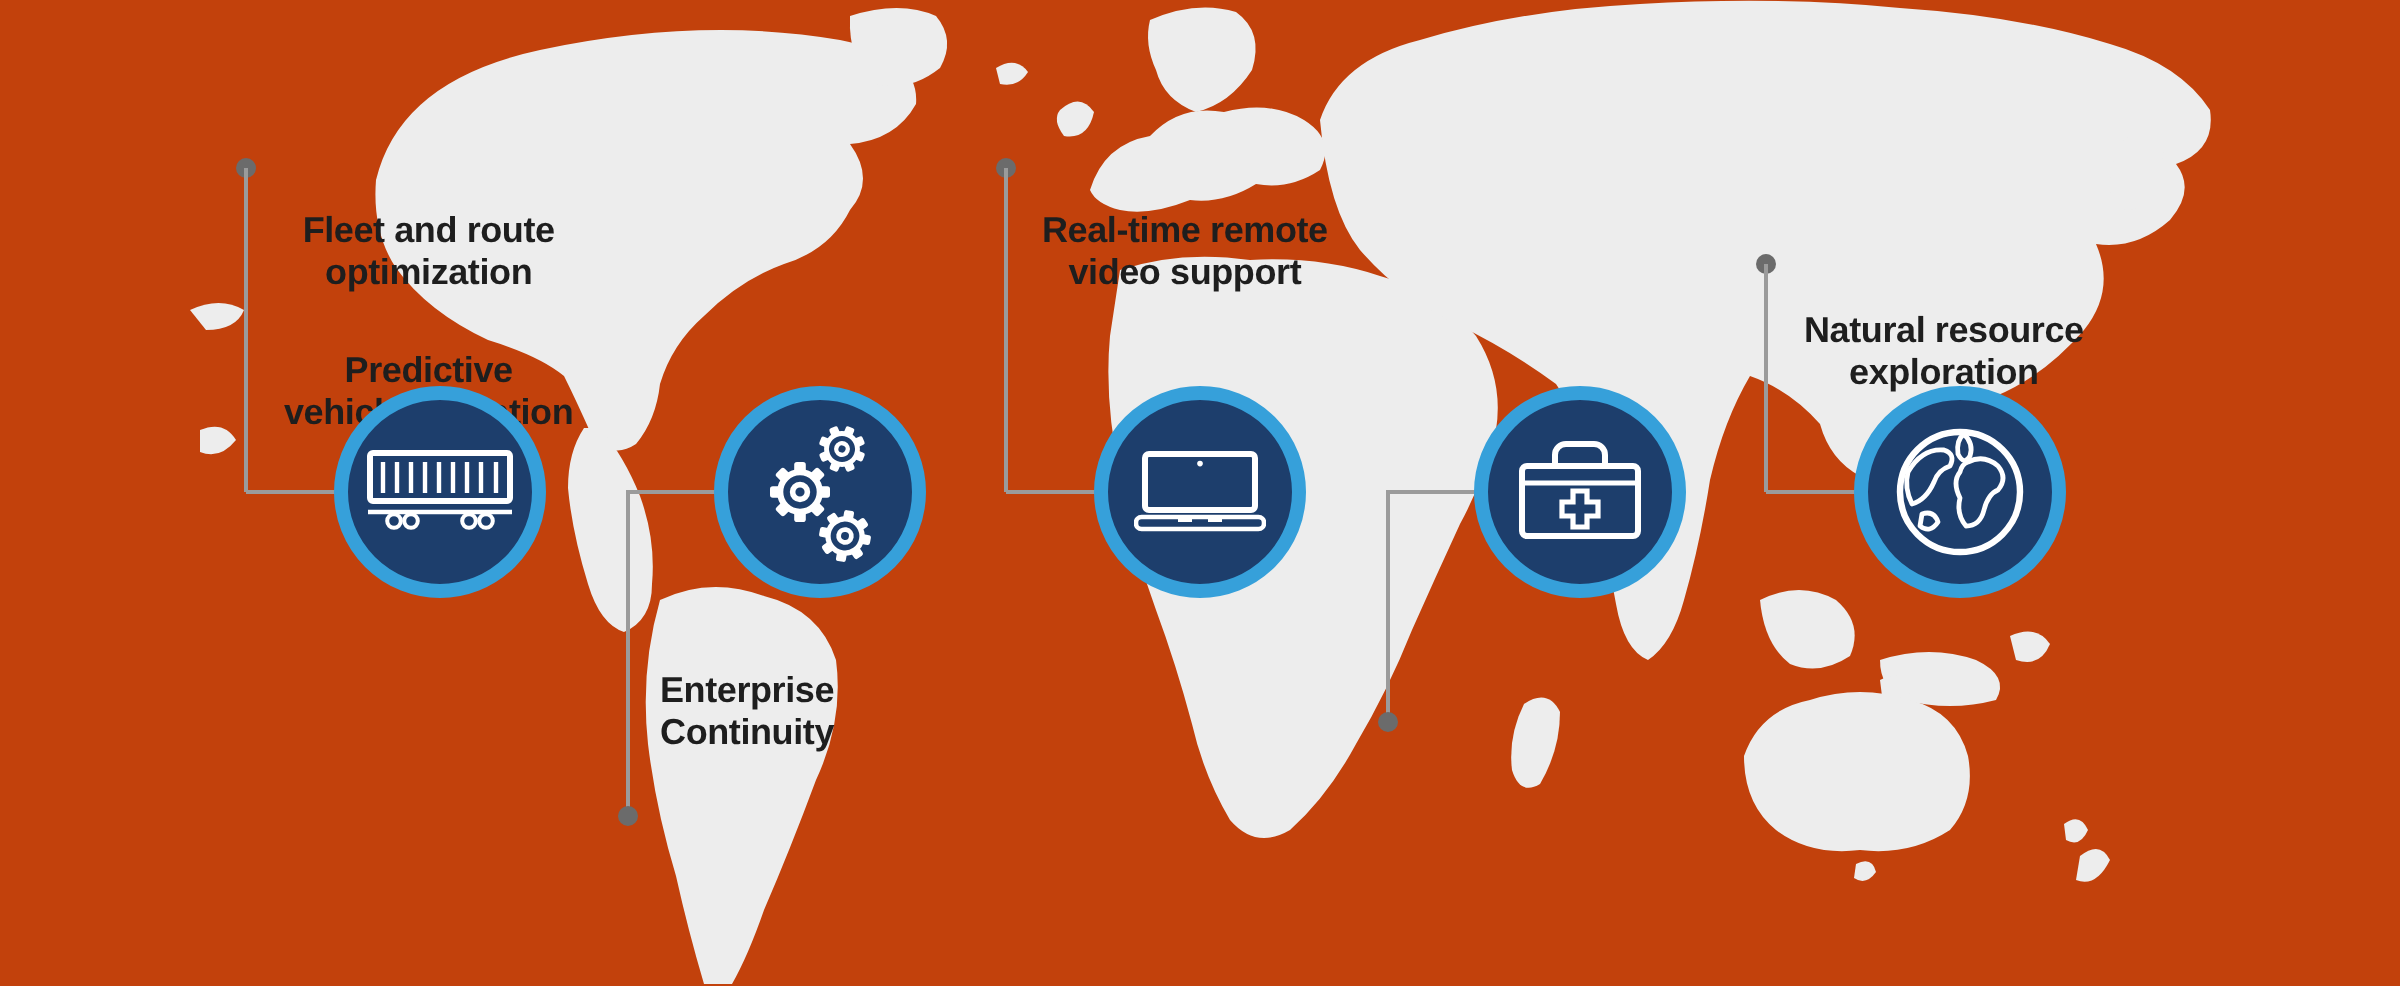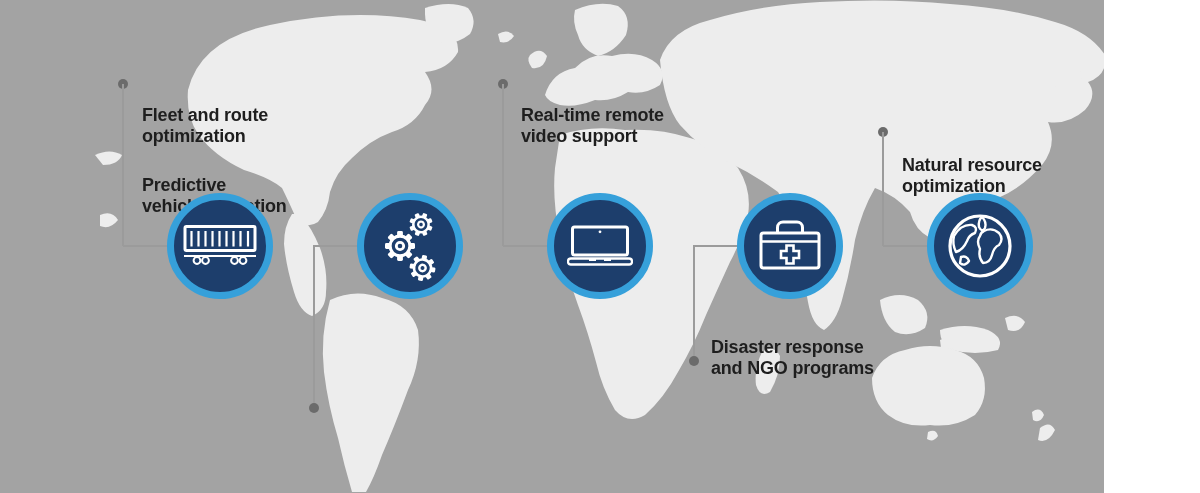"Fleet and route" .stage { background: #a3a3a3 -> #c2410c; text-align: none -> center; width: 1104px -> 1200px }
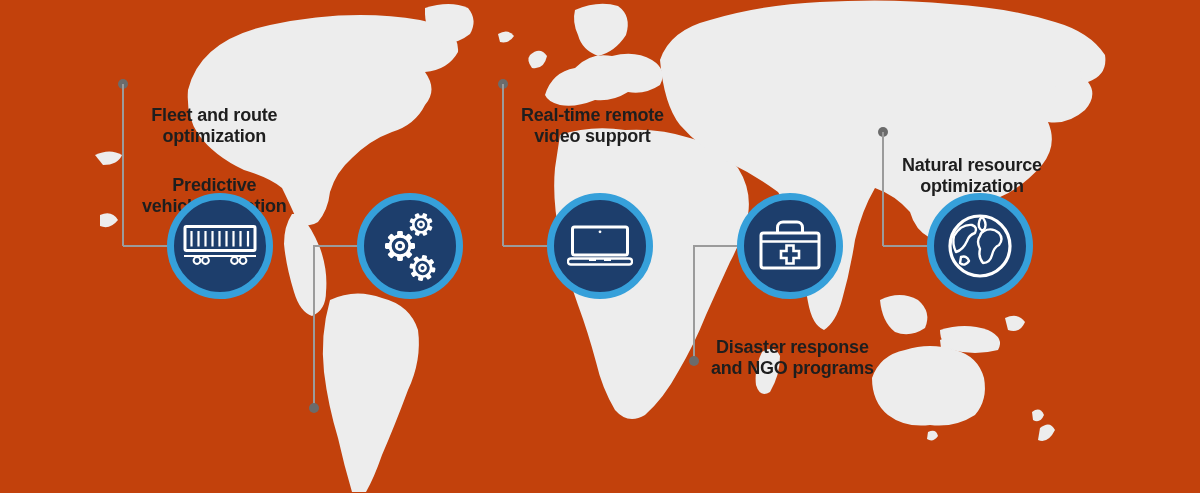"Natural resource" p { text: optimization -> exploration }
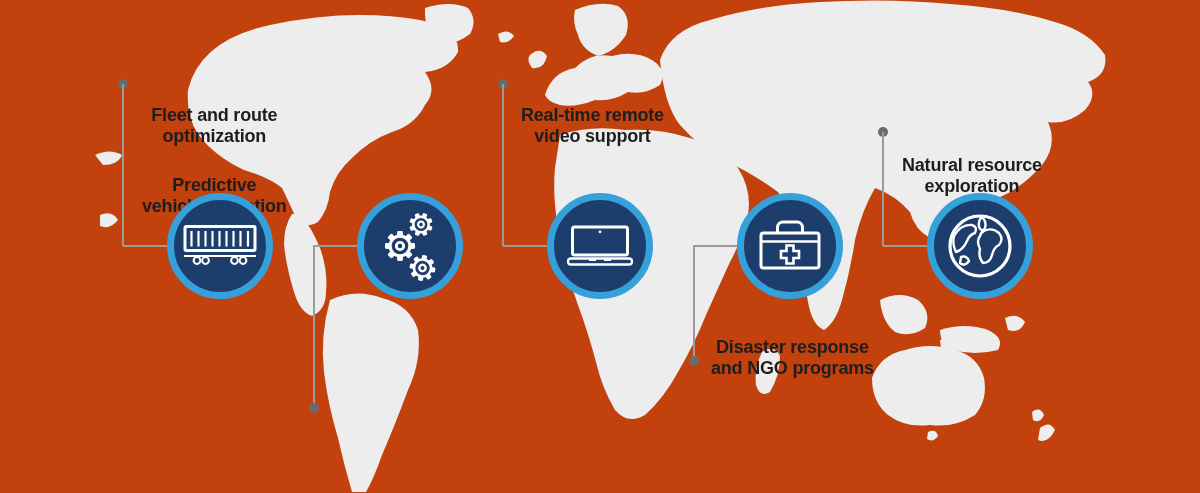"Enterprise" p { html: none -> <p>Enterprise Continuity</p> }
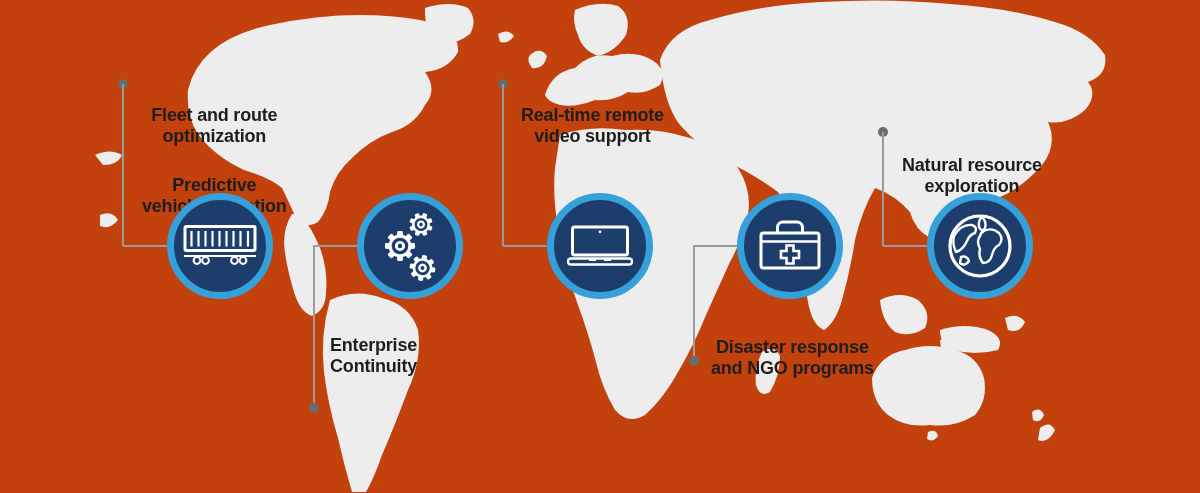"Disaster response" div.label { html: <div> <p>Disaster response and NGO programs</p> </div> -> none }
